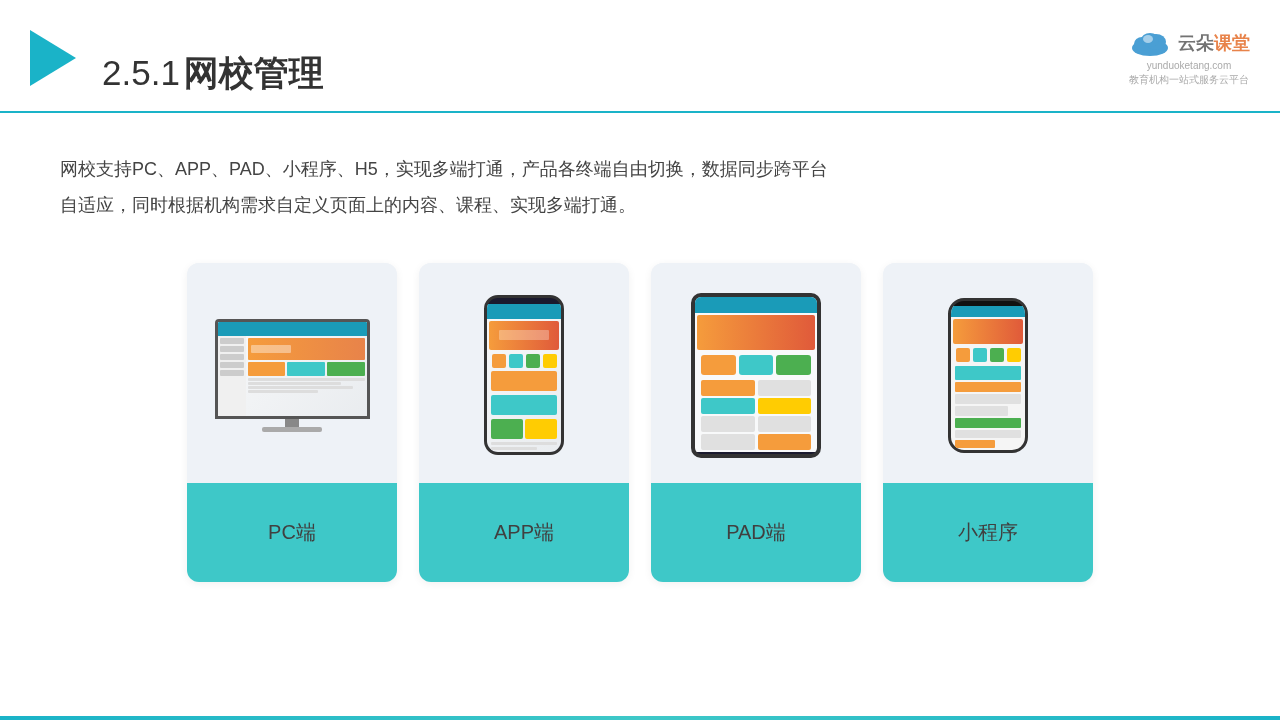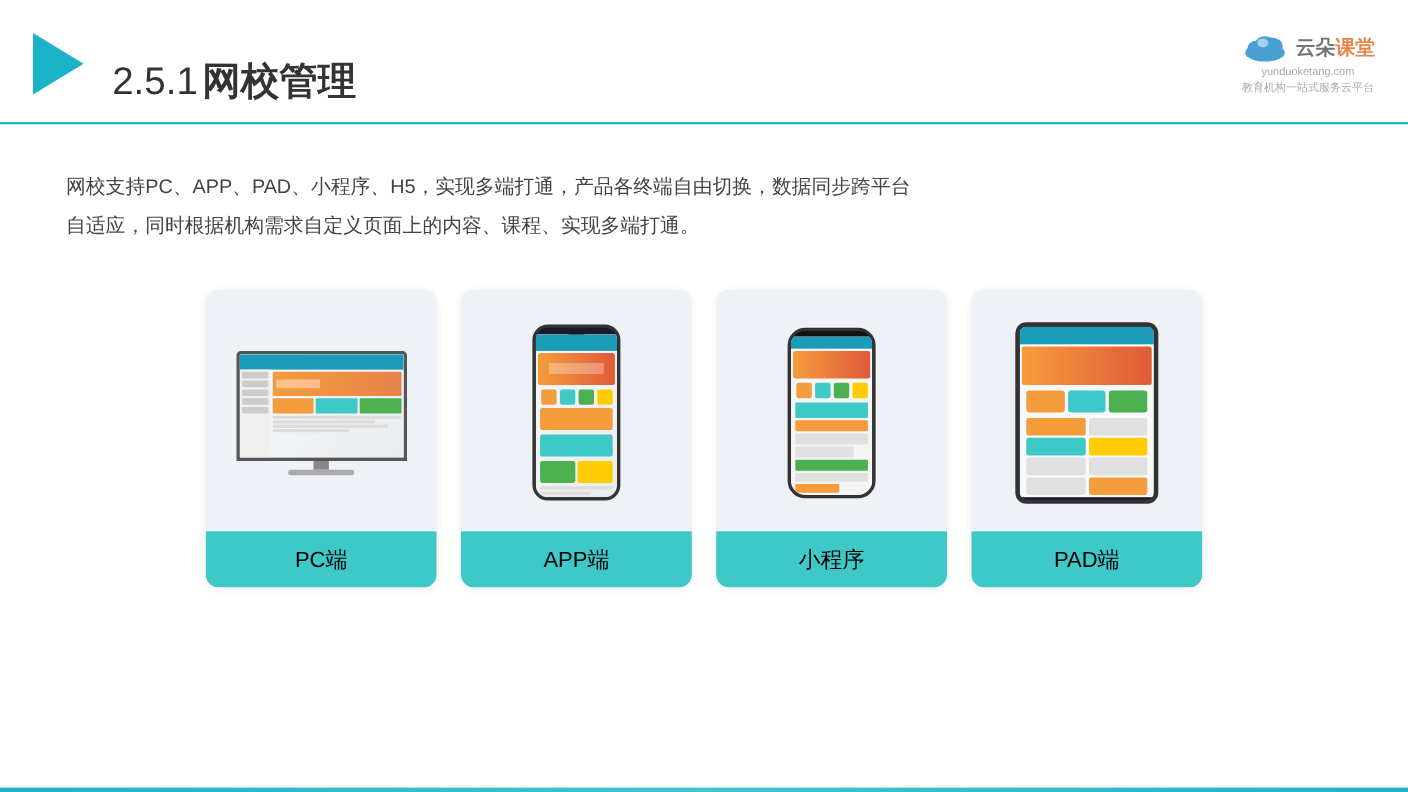"PC端" .card-label { color: #000000 -> #404040; padding: 12px 10px -> 36px 10px }
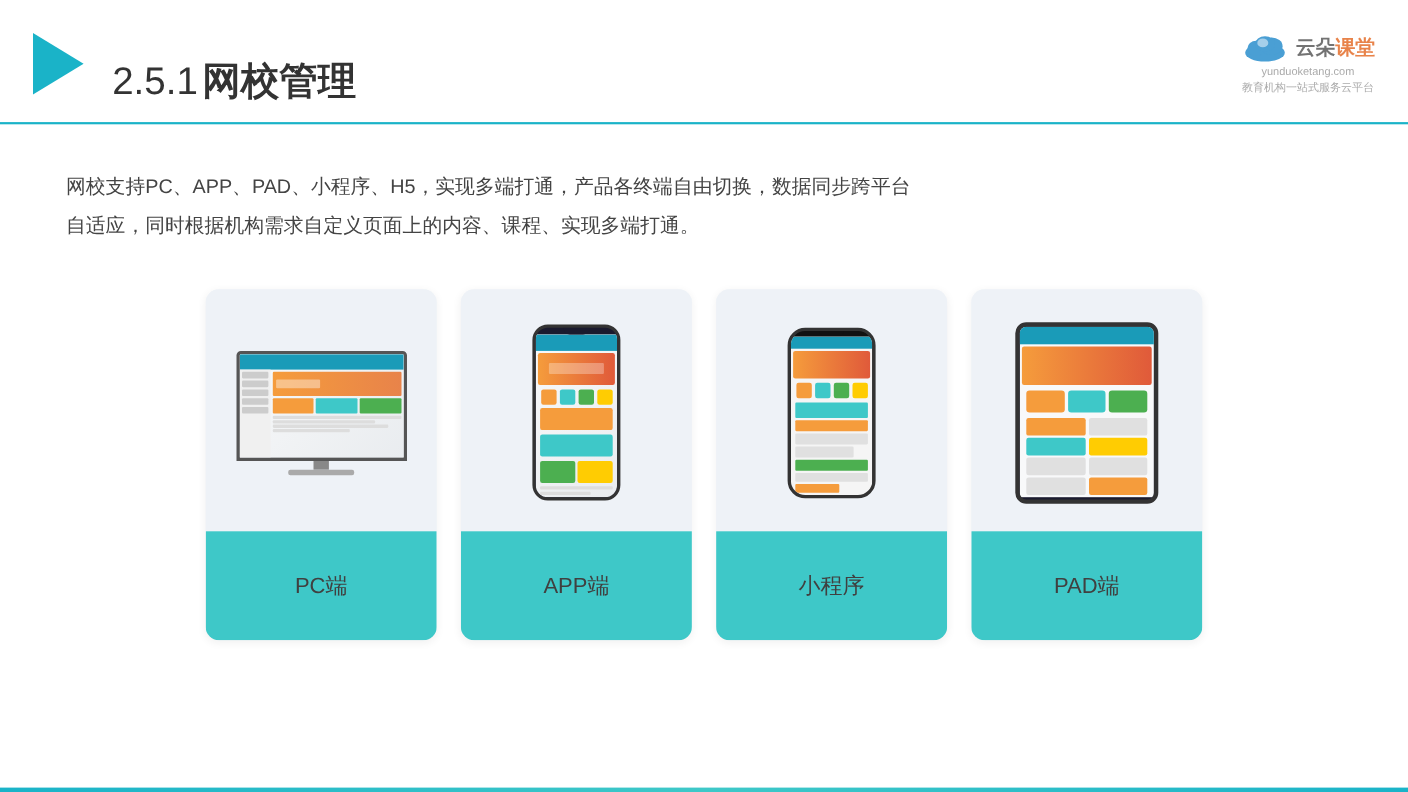"小程序" div.card { order: before "PAD端" -> after "PAD端" }
